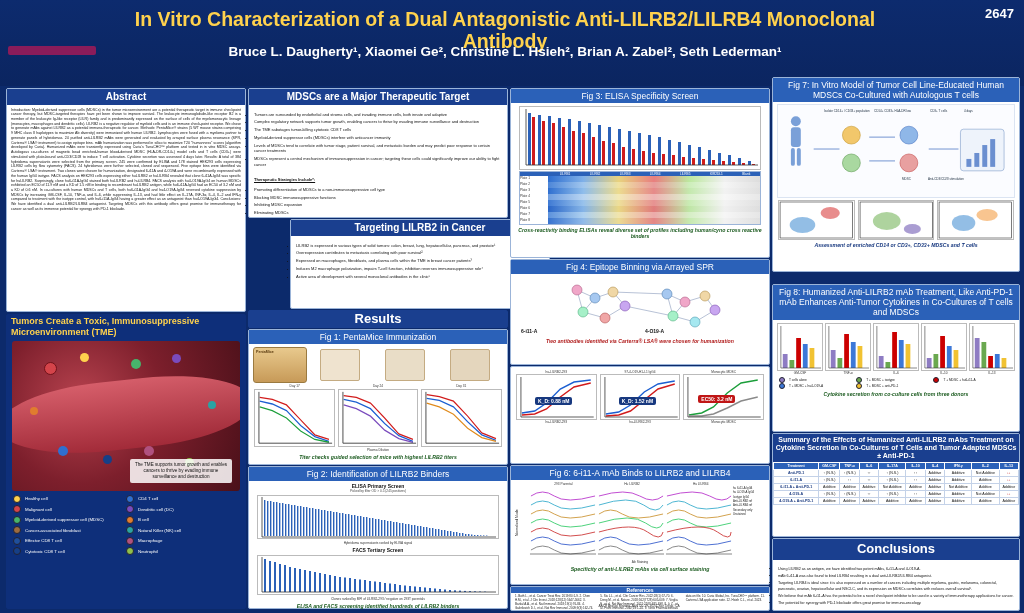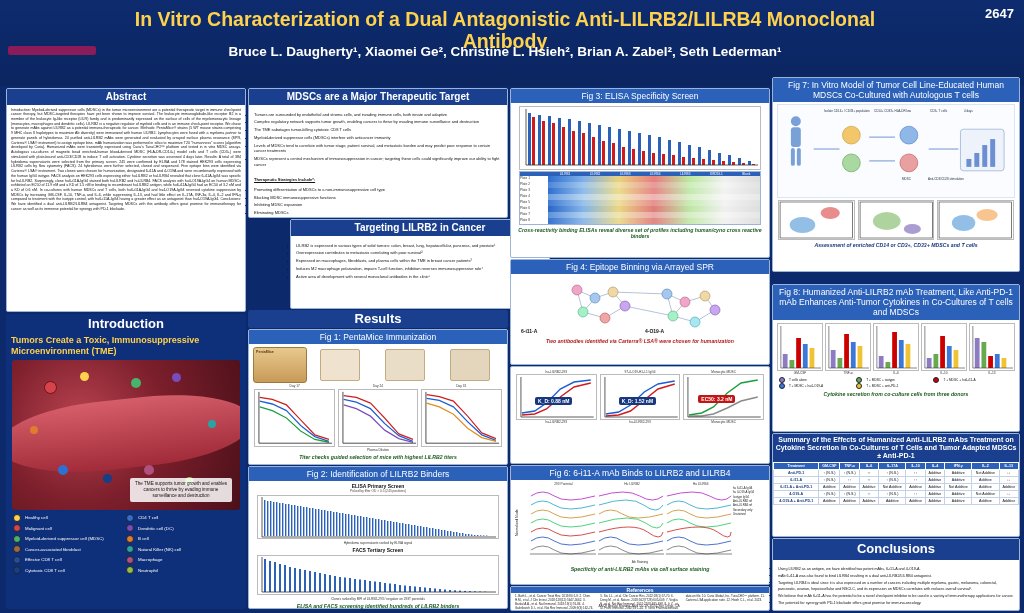"Introduction" div.sec-title { html: <div>Introduction</div> -> none }
